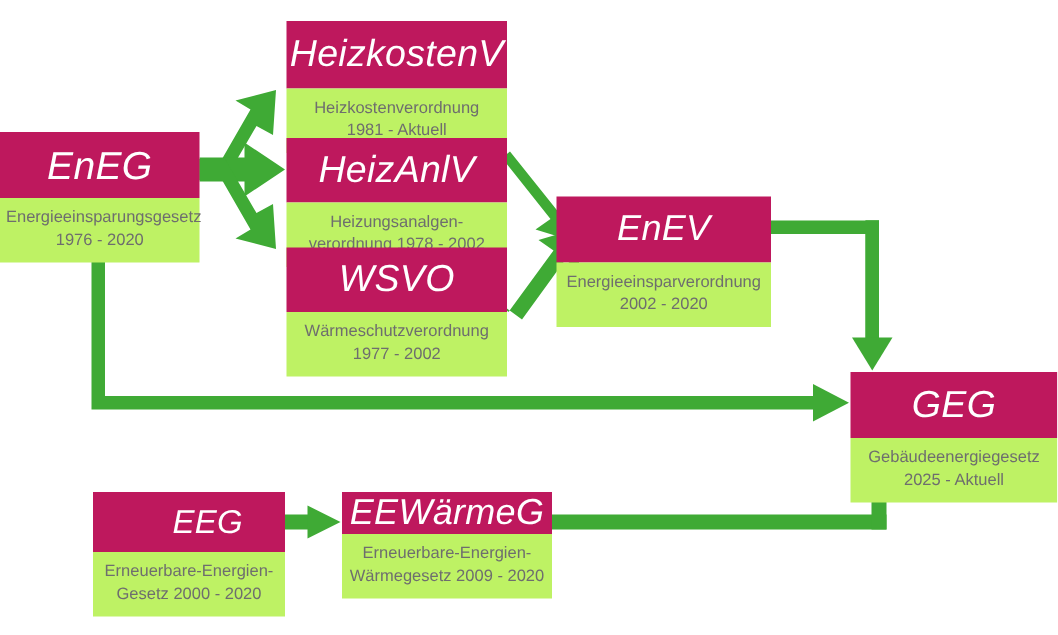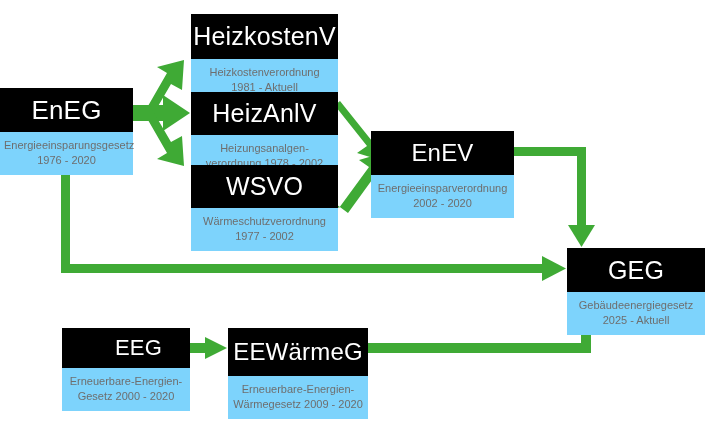"HeizkostenV" .node-title { background: #000000 -> #be185d; font-style: none -> italic }
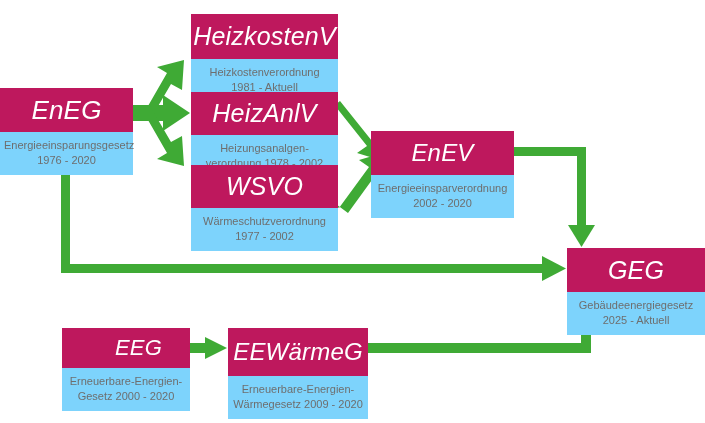"Heizkostenverordnung" .node-body { background: #7dd3fc -> #bef264 }
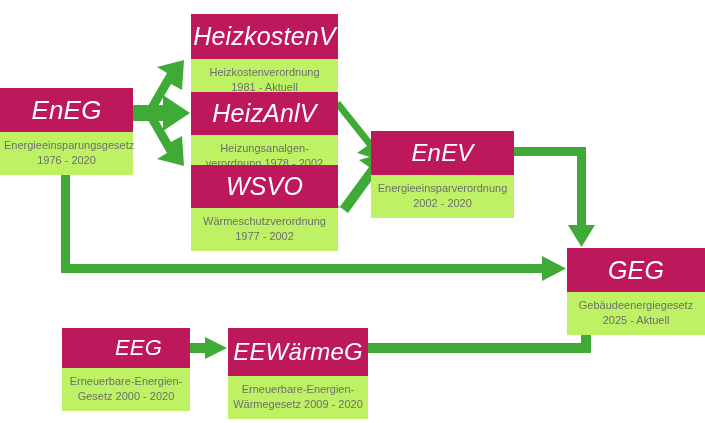"EEWärmeG" #node-eewarmeg .node-title { height: 48px -> 28px }
